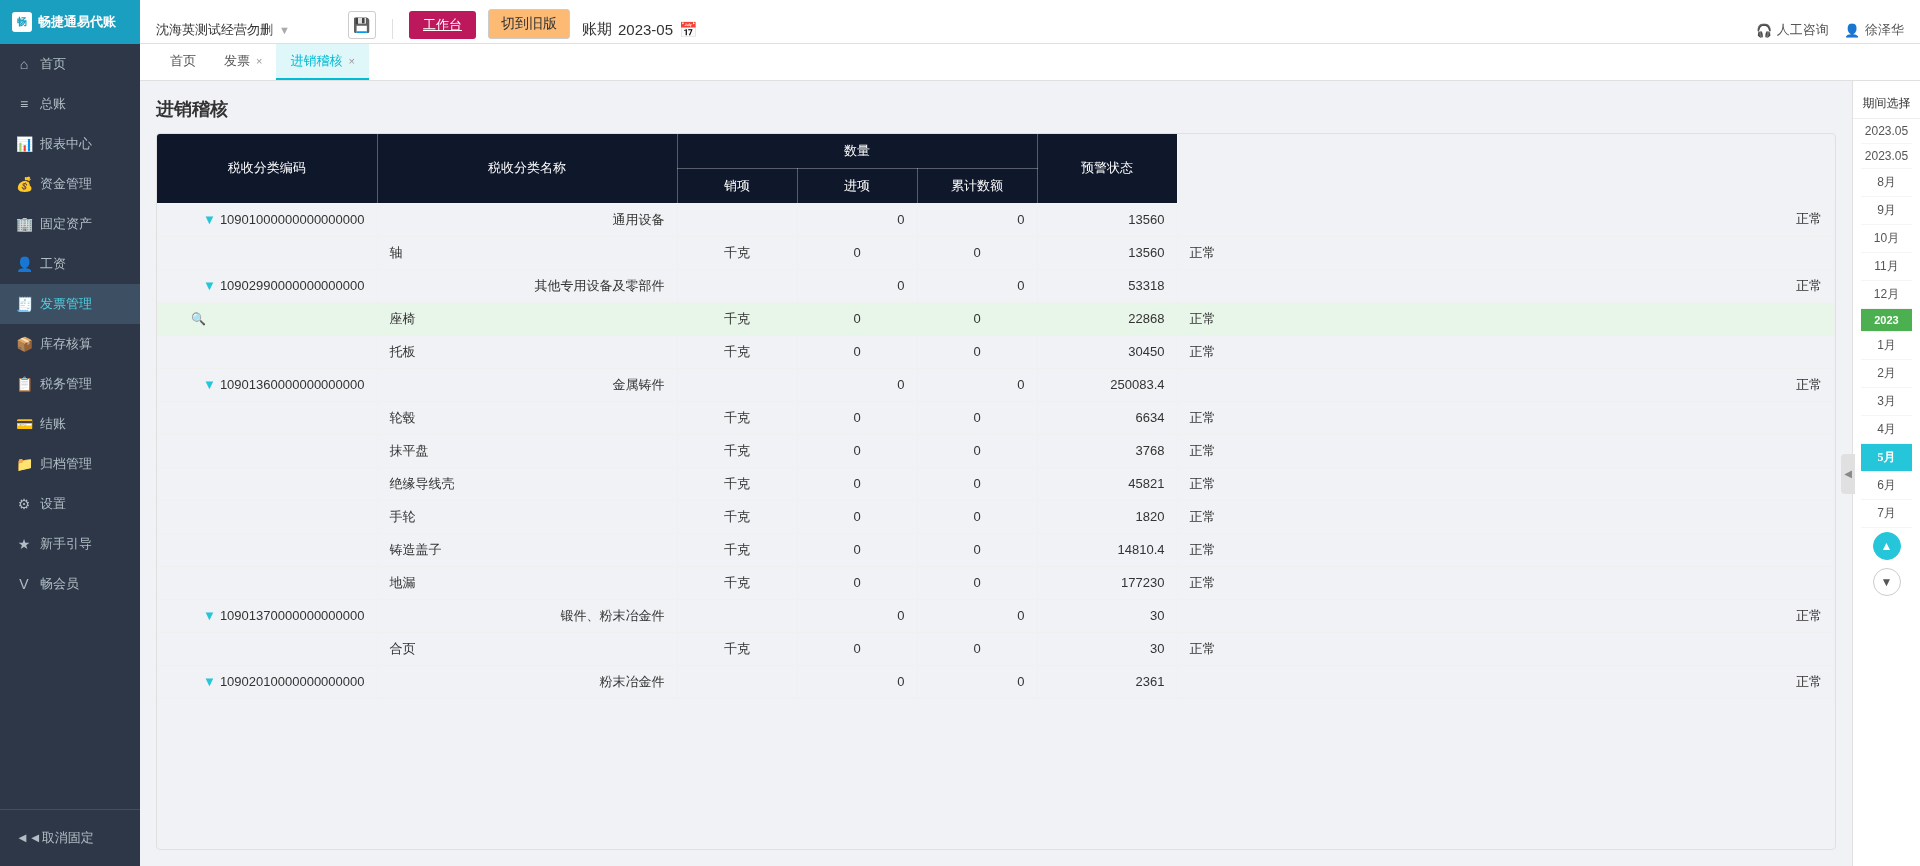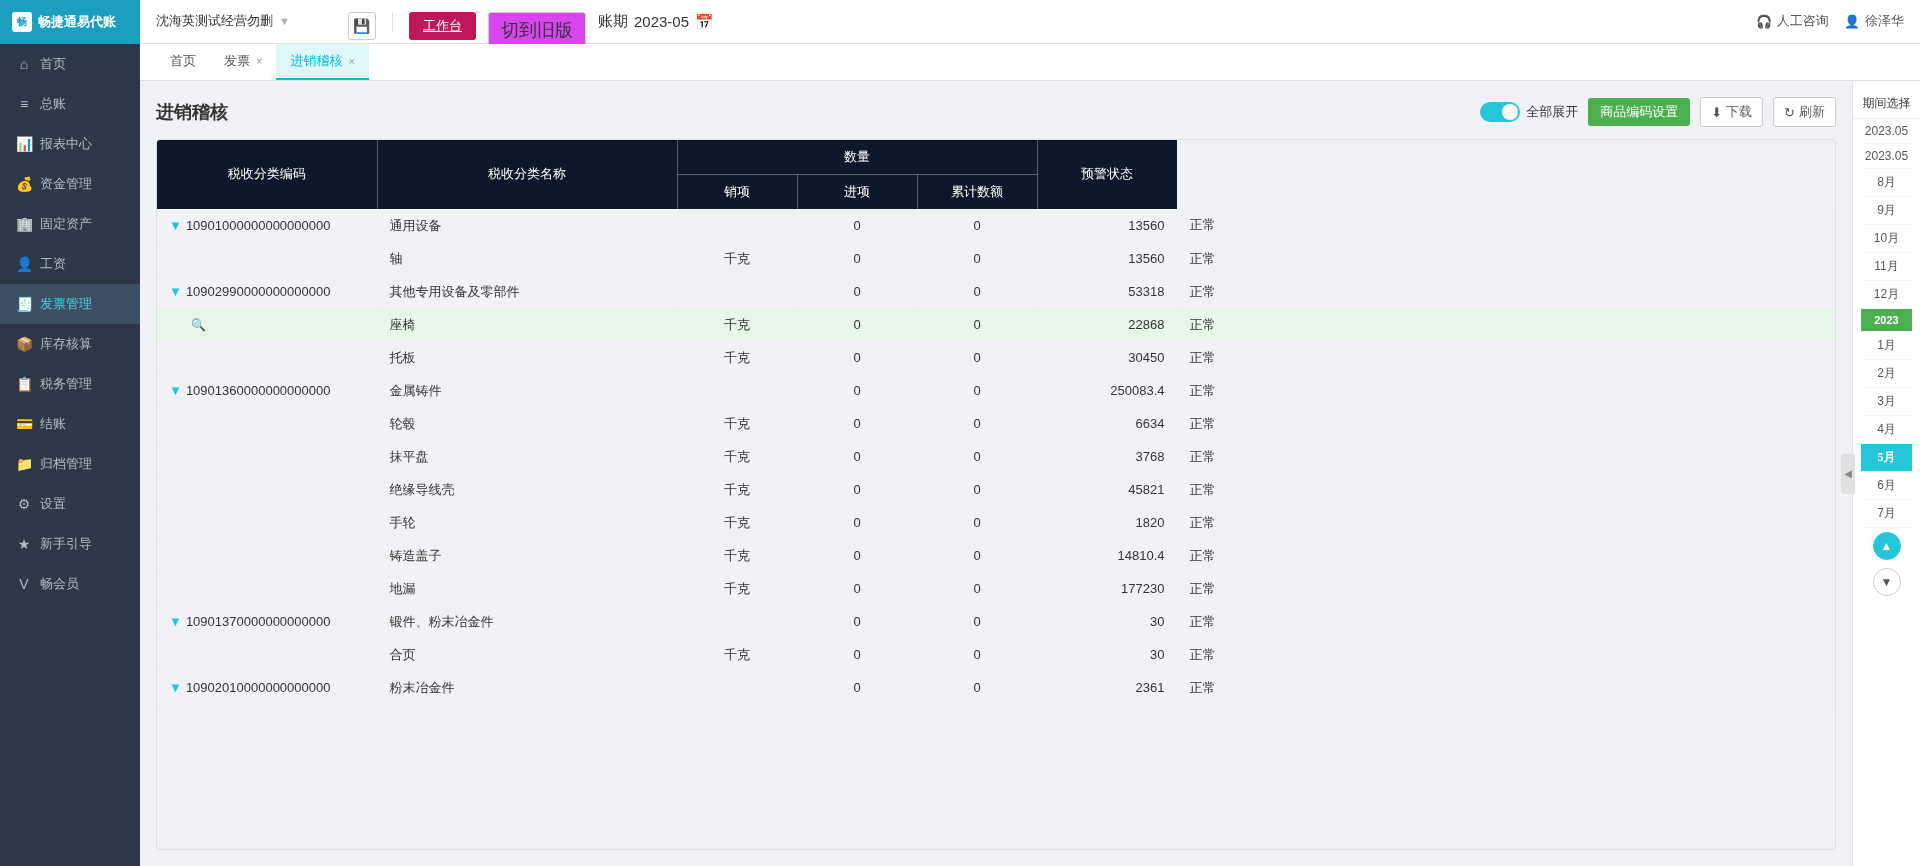"沈海英测试经营勿删" .header { align-items: flex-start -> flex-end; padding: 12px 16px -> 4px 16px }
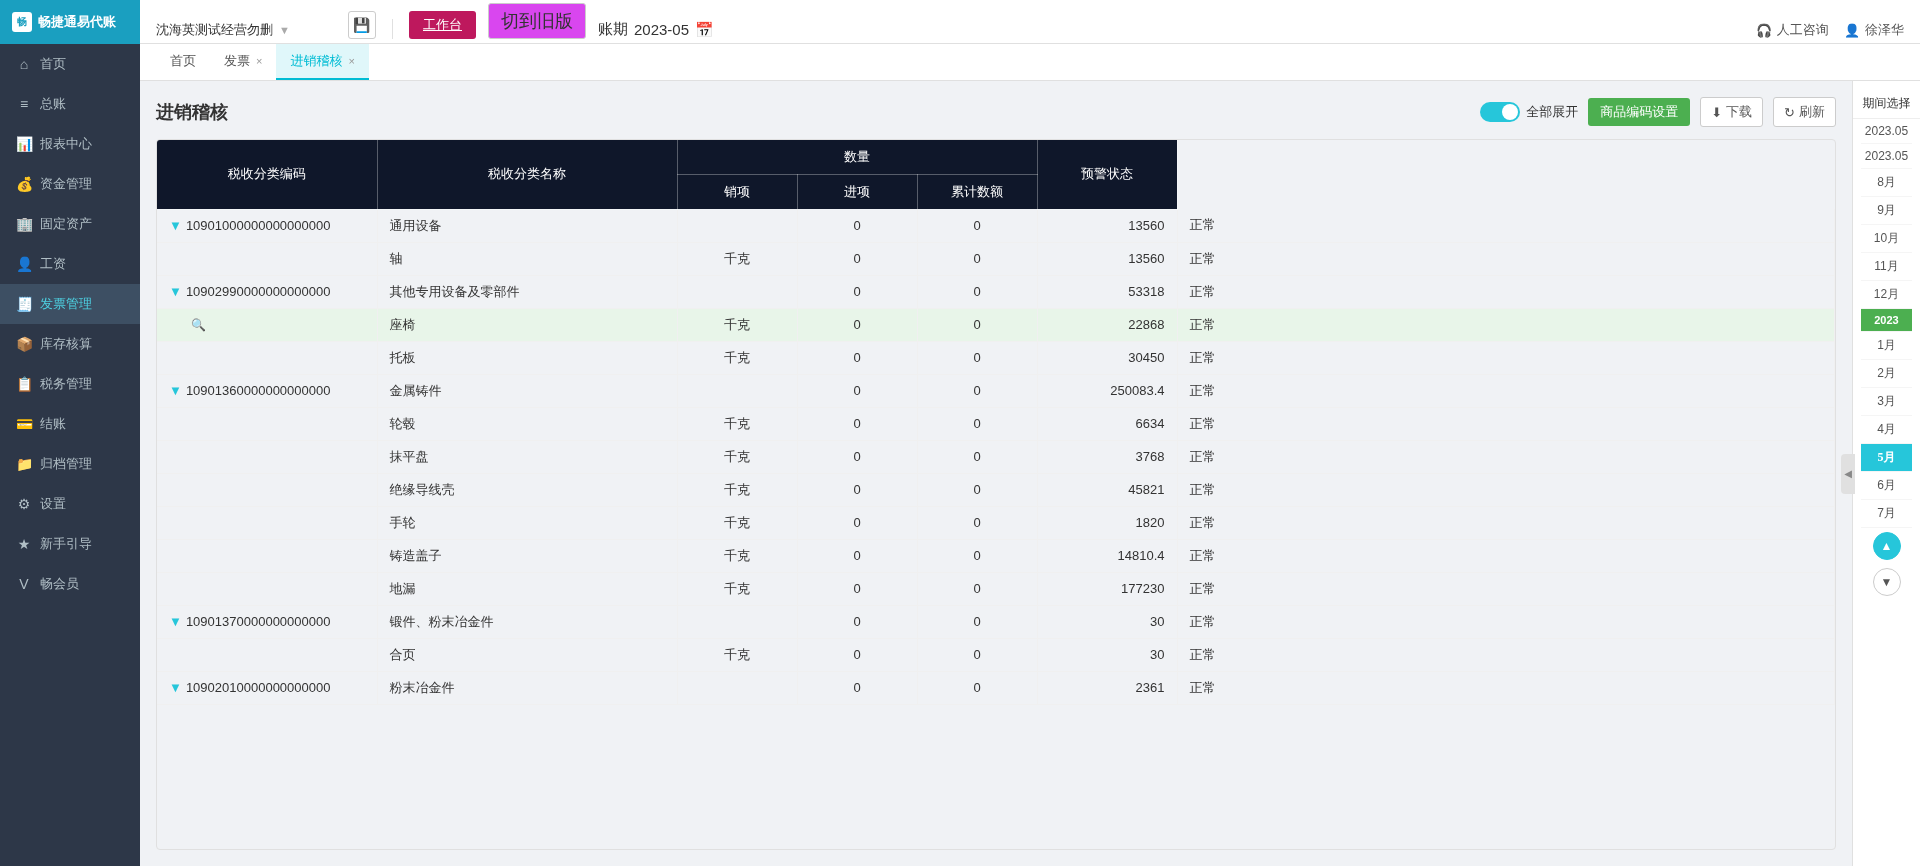"切到旧版" .header-oldversion-btn { background: #d946ef -> #fdba74; font-size: 18px -> 14px }
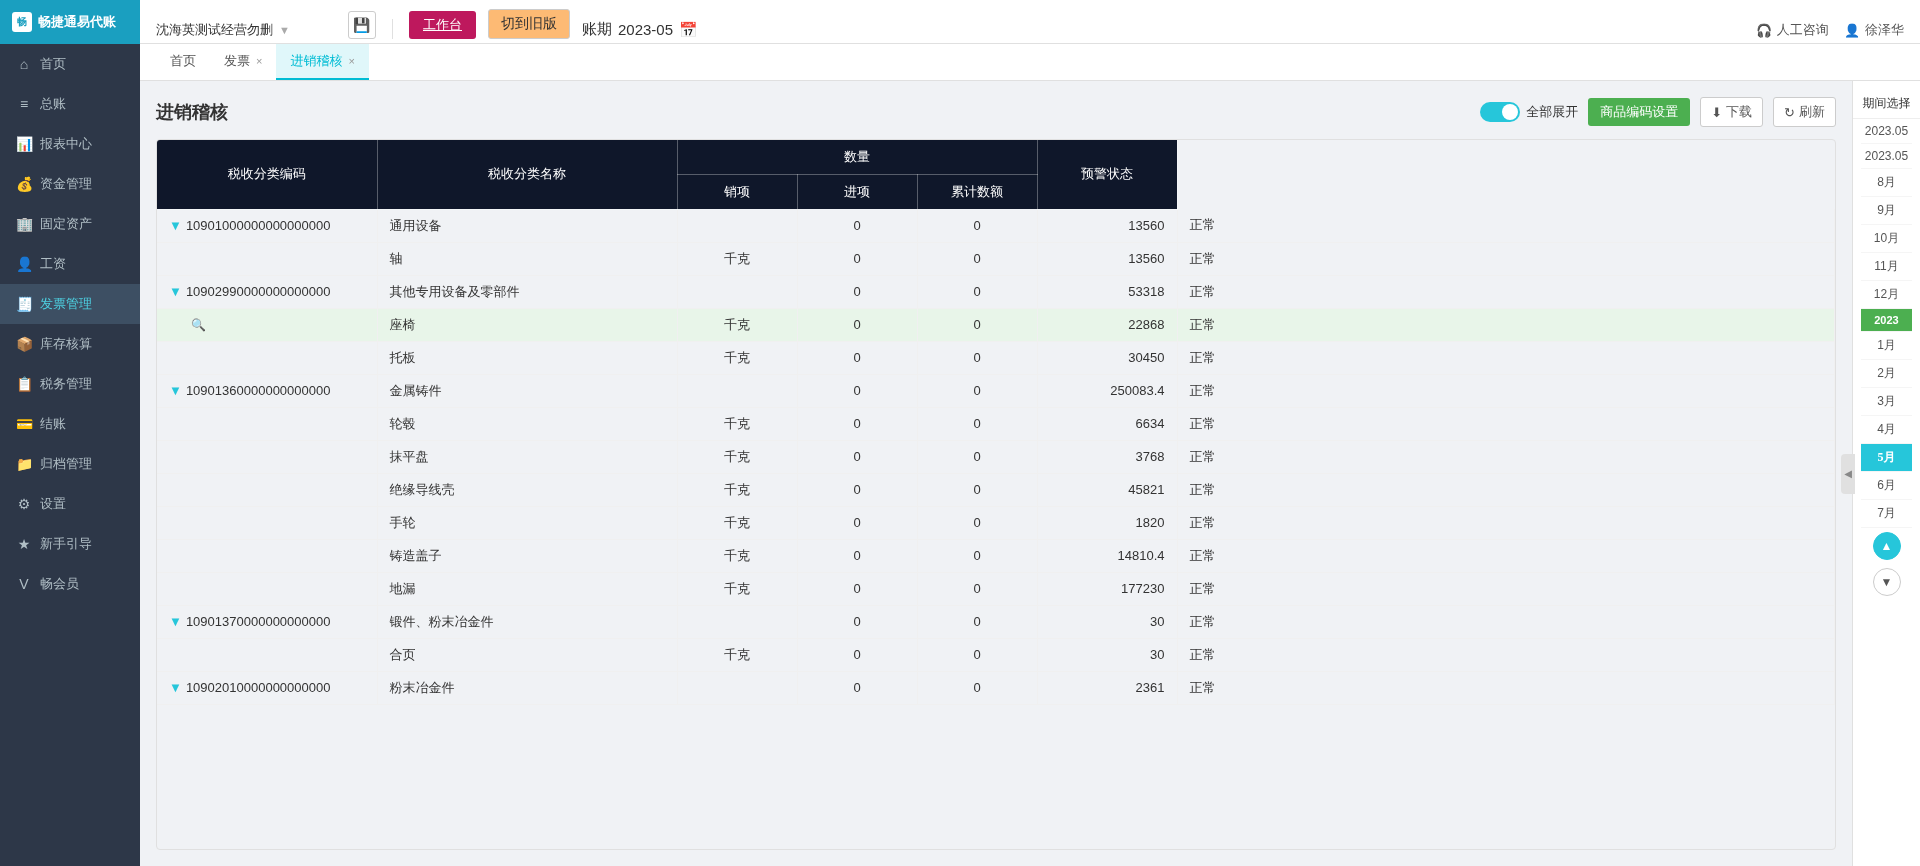"全部展开" div.page-actions { html: <div> <div> <div></div> <span>全部展开</span> </div> <button>商品编码设置</button> <button> <span>⬇</span> <span>下载</span> </button> <button> <span>↻</span> <span>刷新</span> </button> </div> -> none }
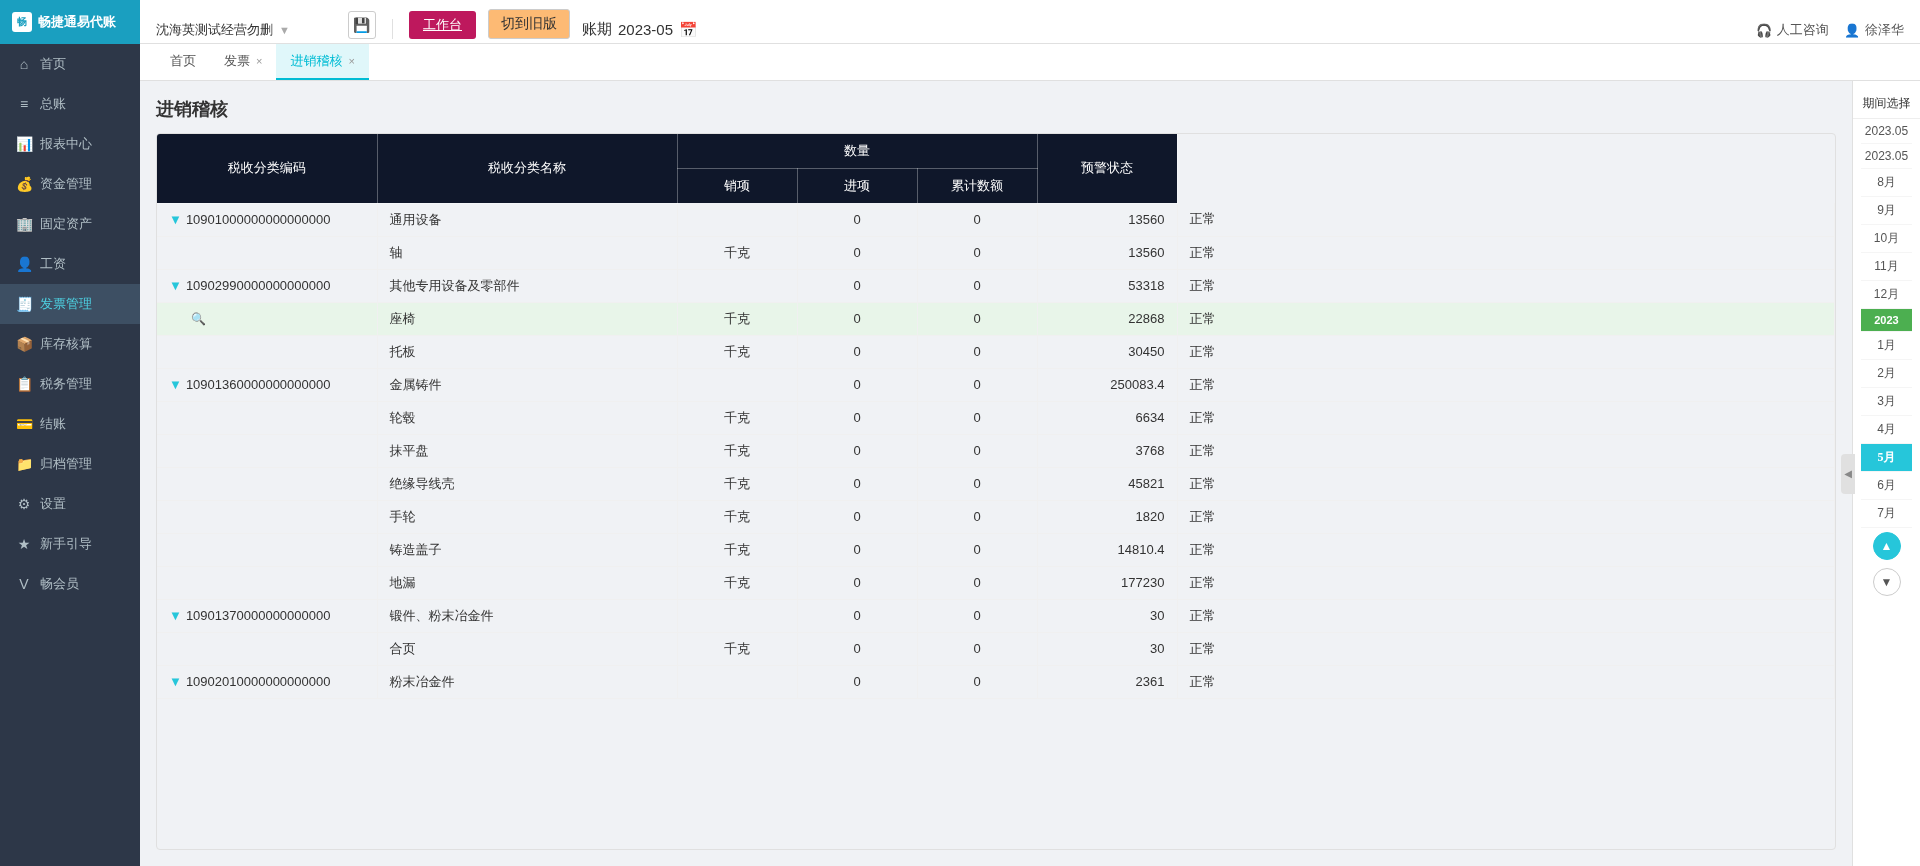"▼ 10901000000000000000" .row-parent td { text-align: none -> right }
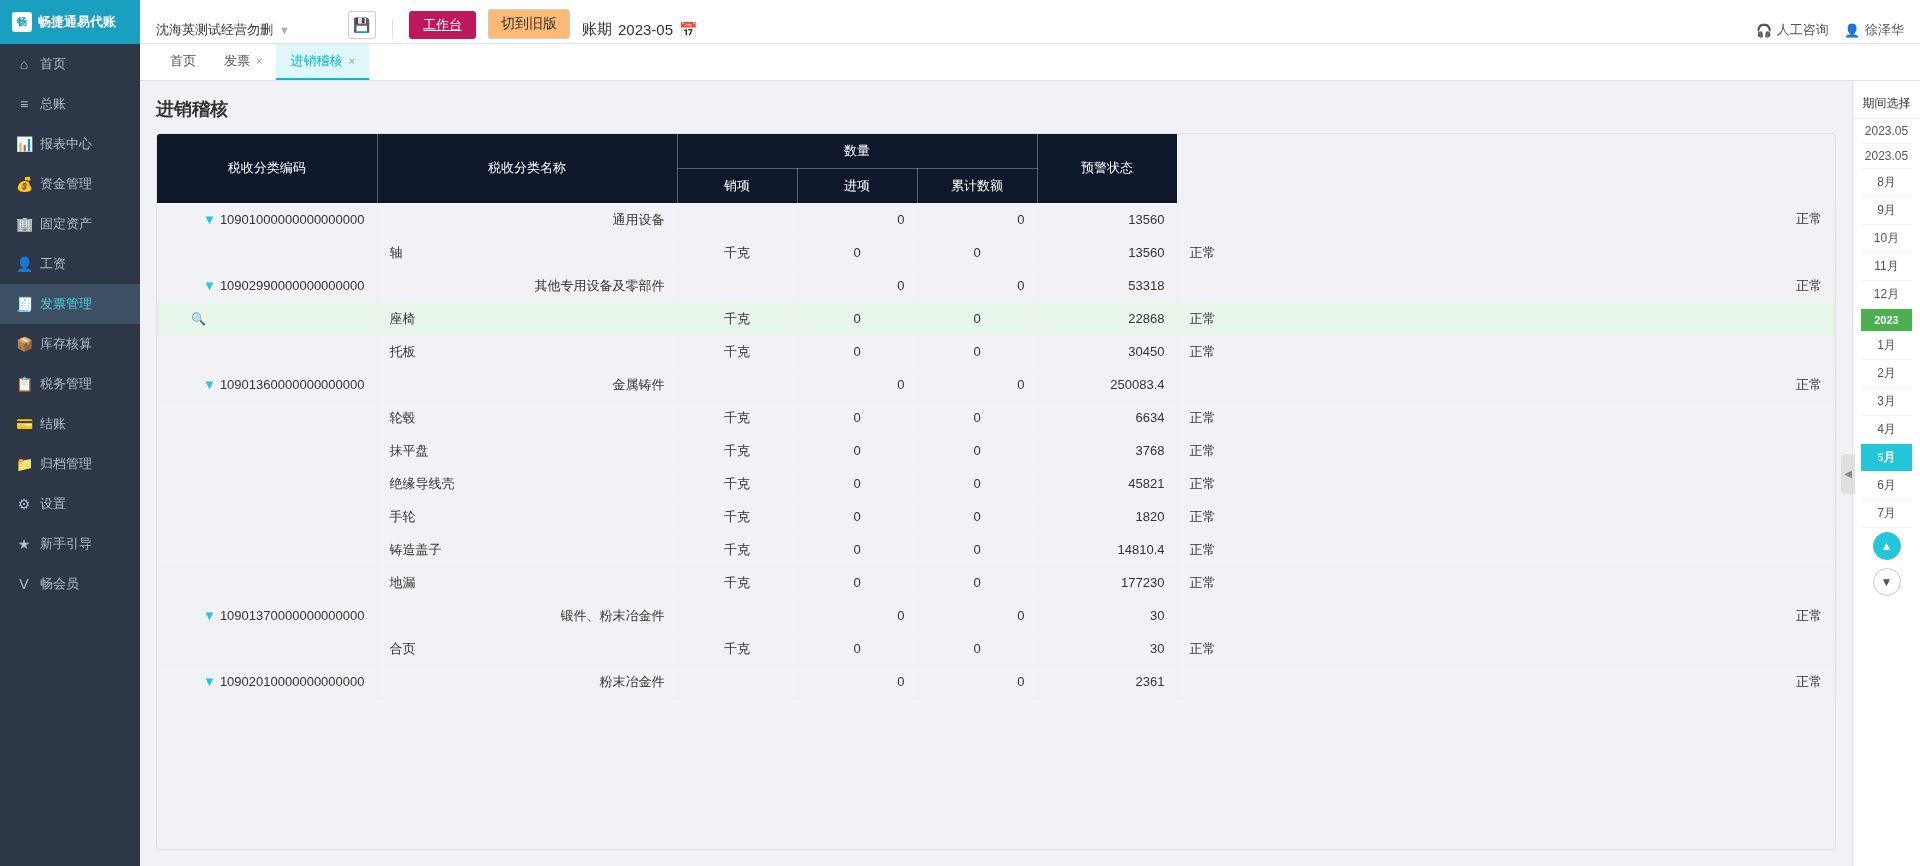"◄◄取消固定" div.sidebar-bottom { html: none -> <div> <div> <span>◄◄取消固定</span> </div> </div> }
